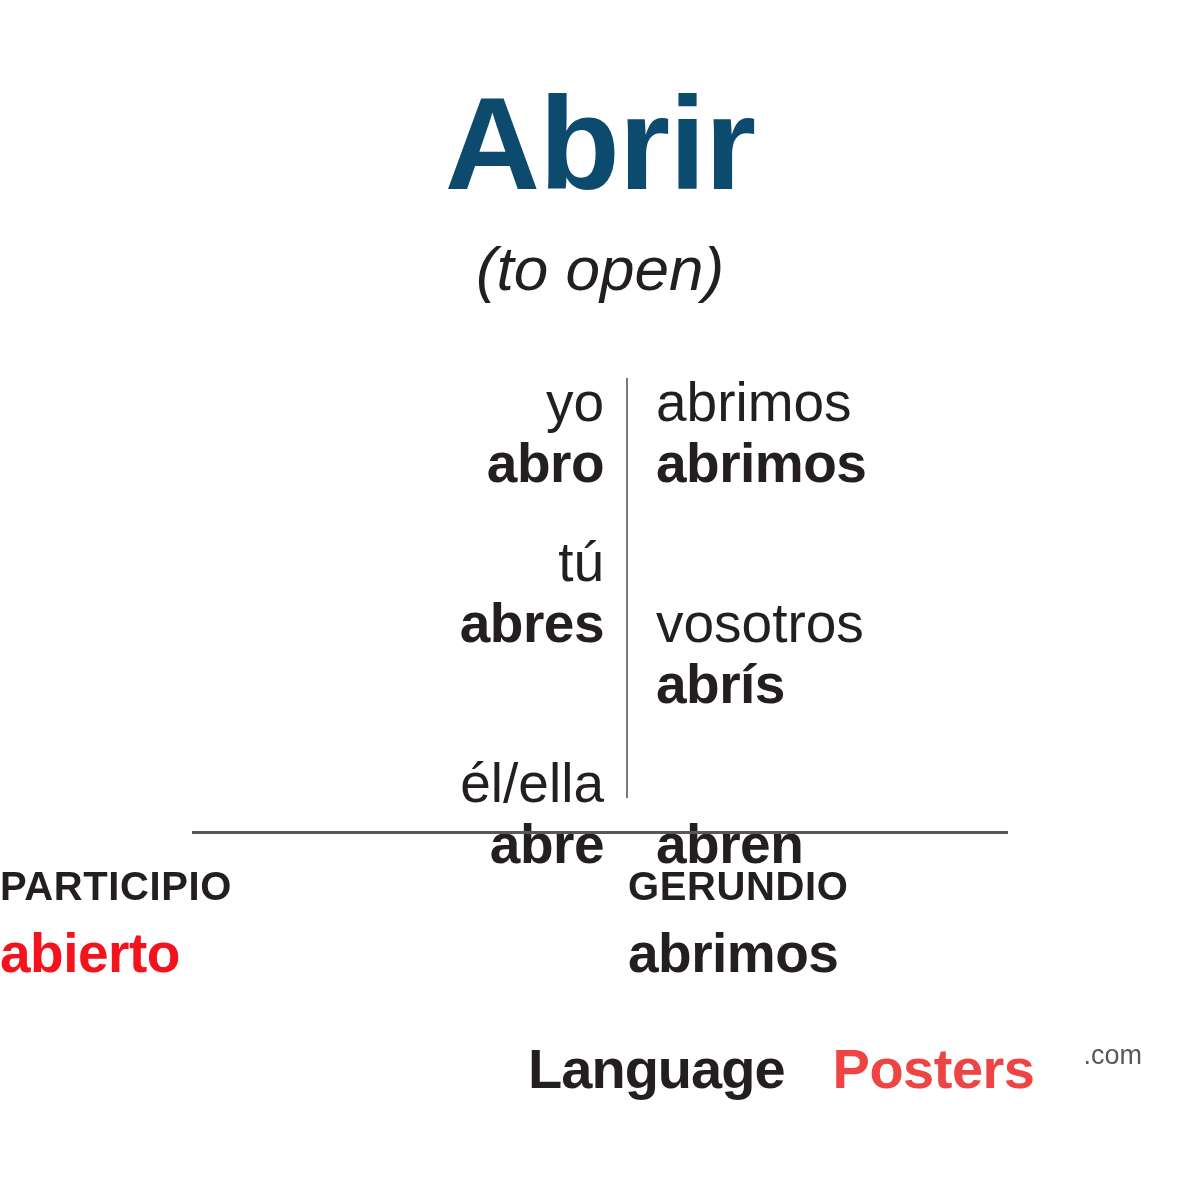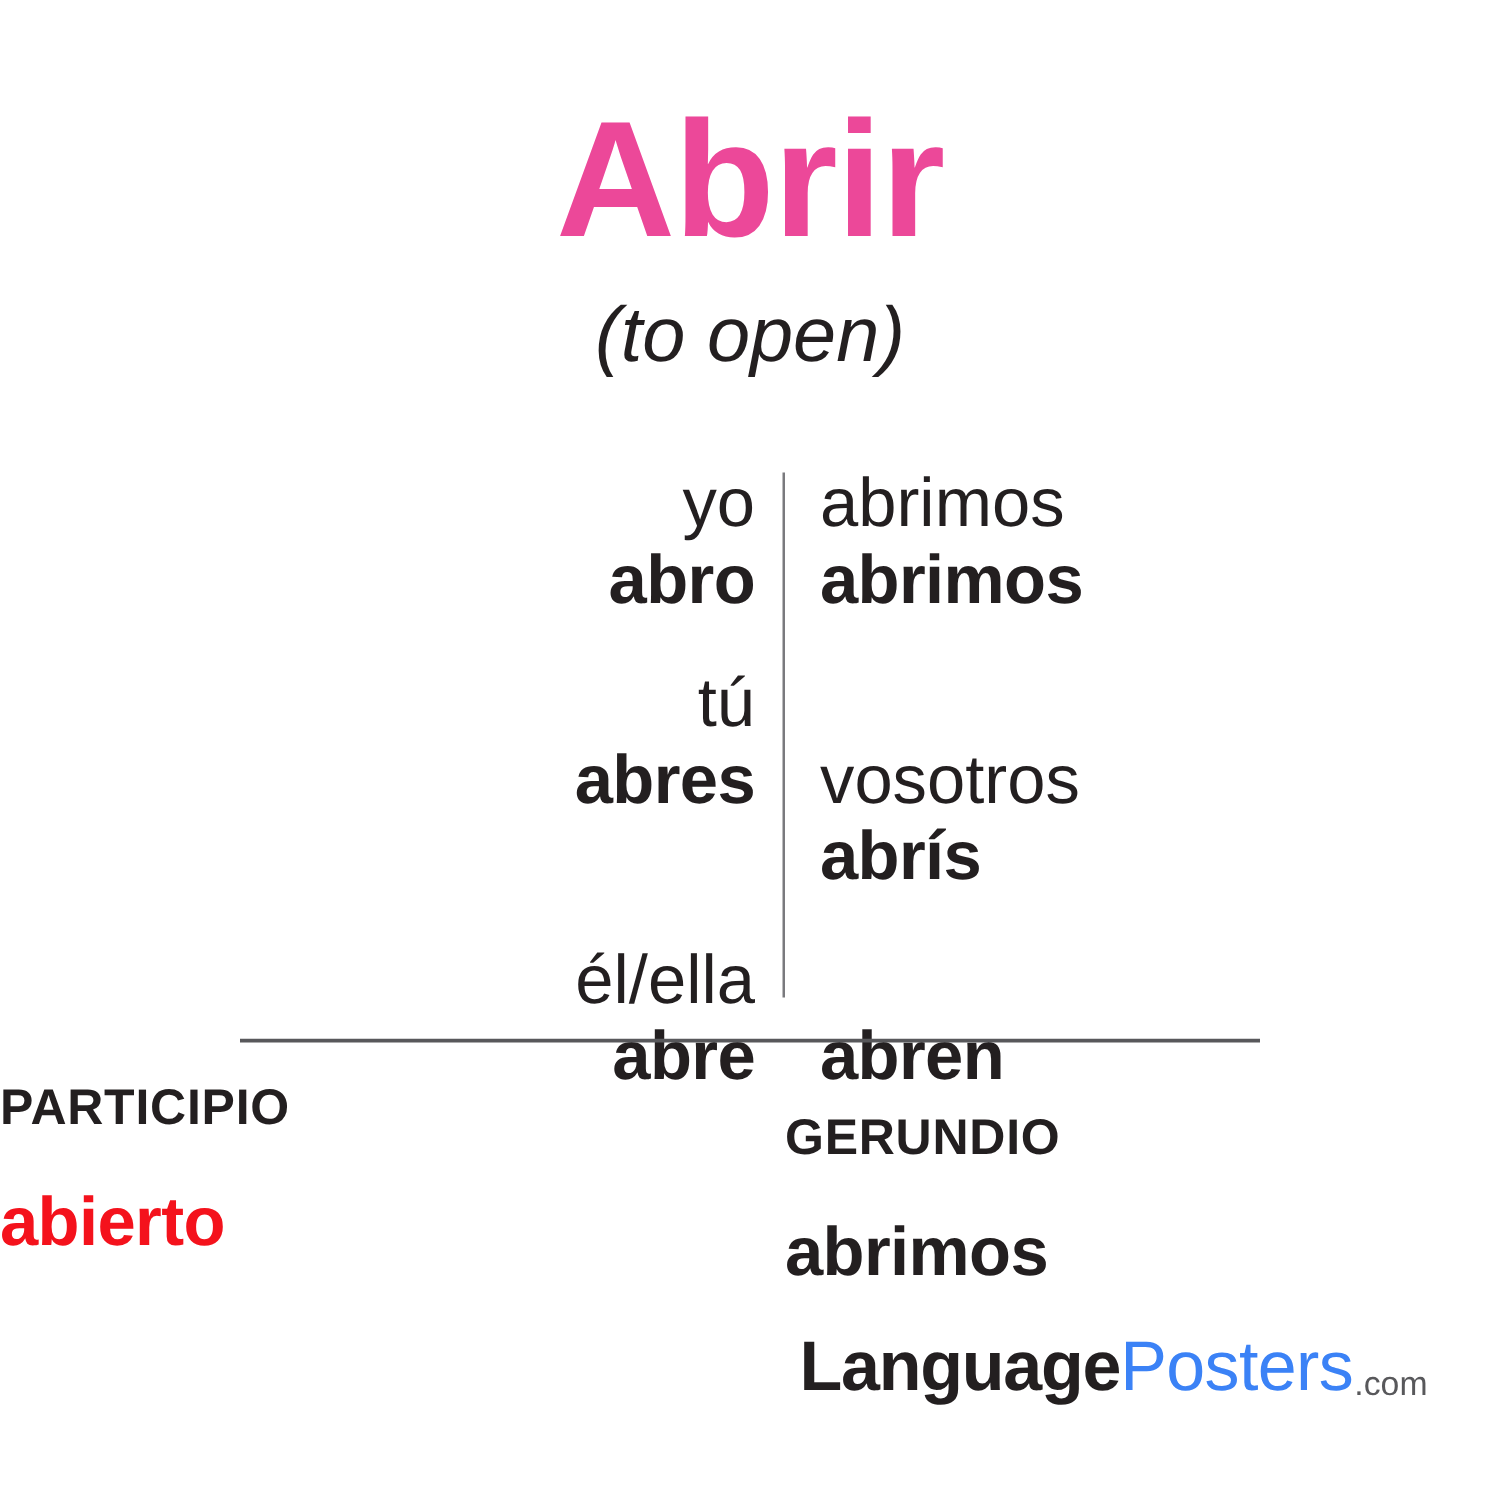"Abrir" .verb-title { color: #ec4899 -> #0c4a6e }
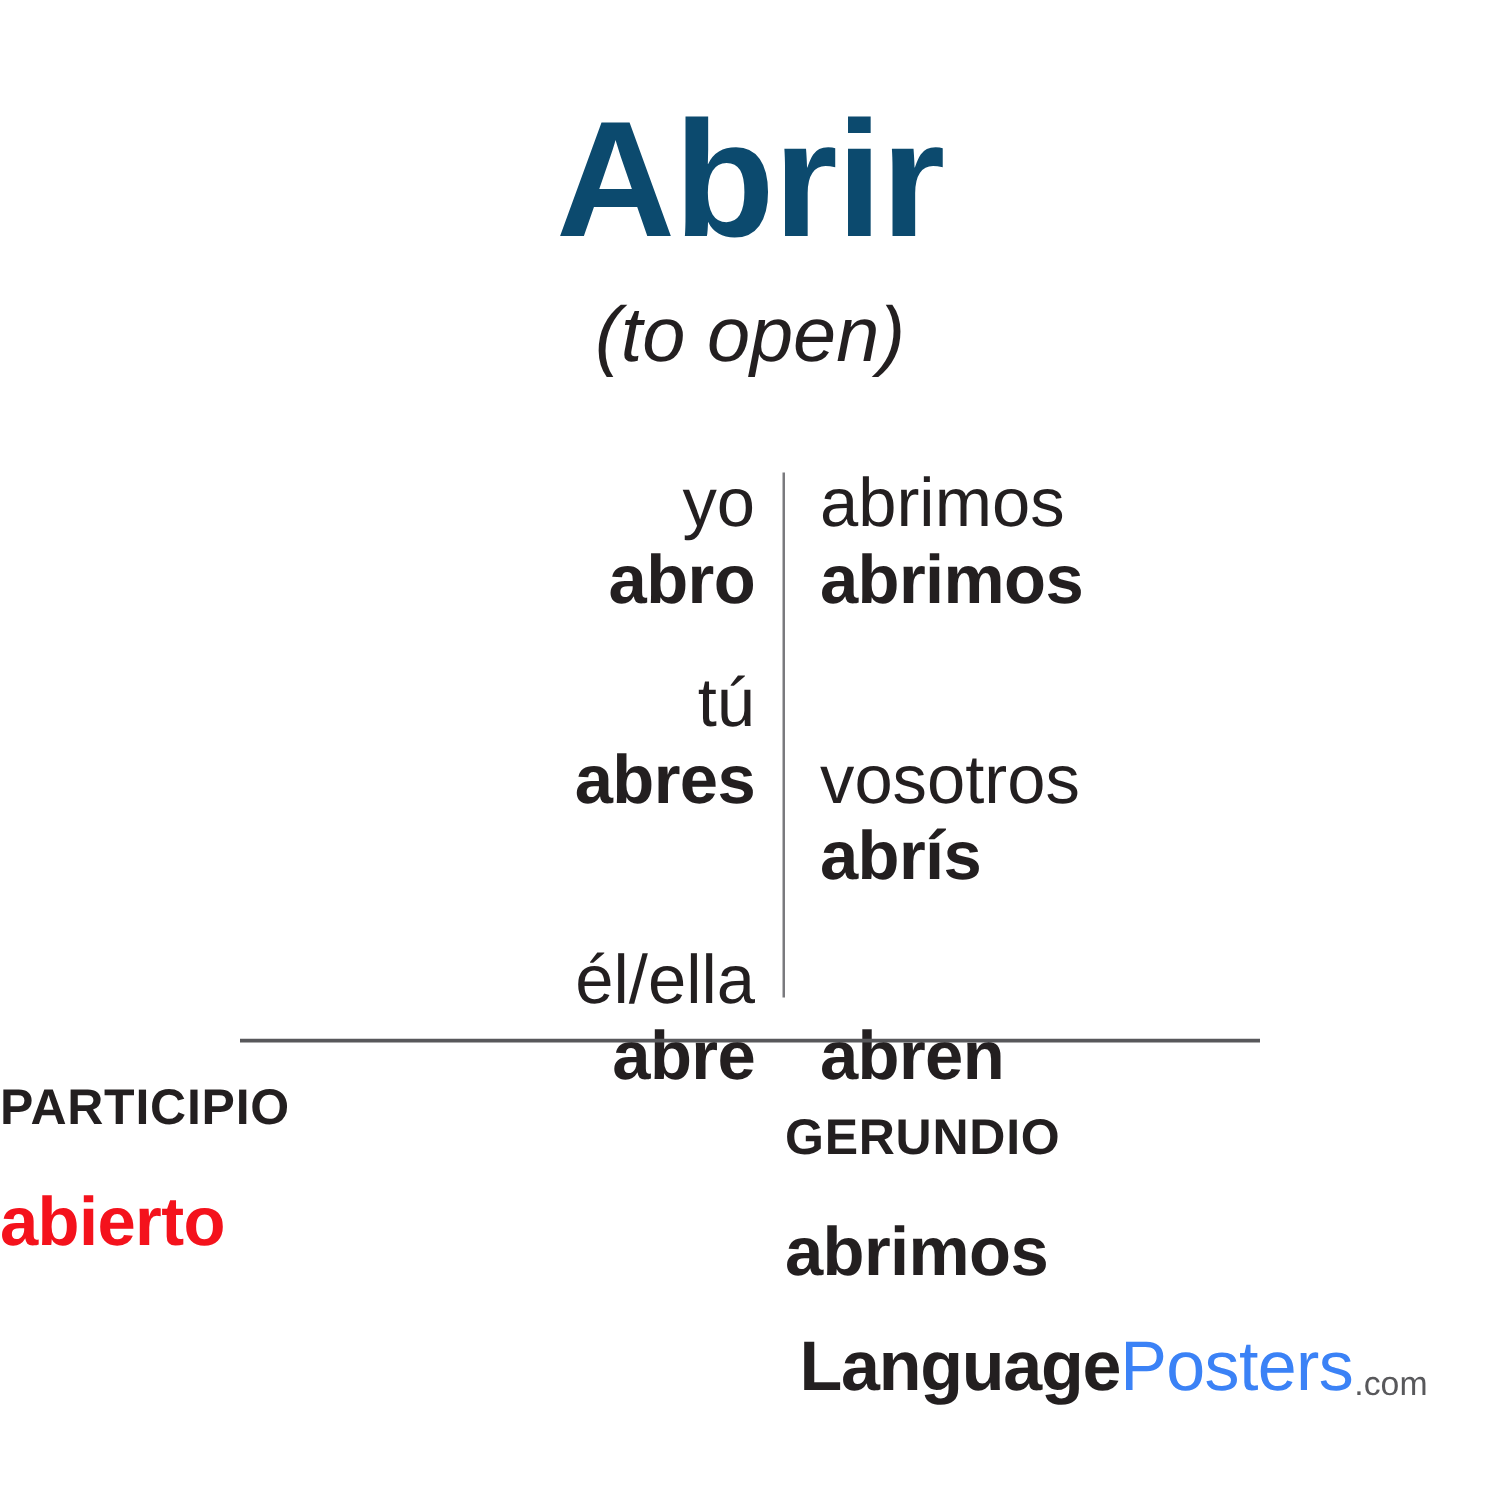"GERUNDIO" .nf-col-right { margin-top: 24px -> none }
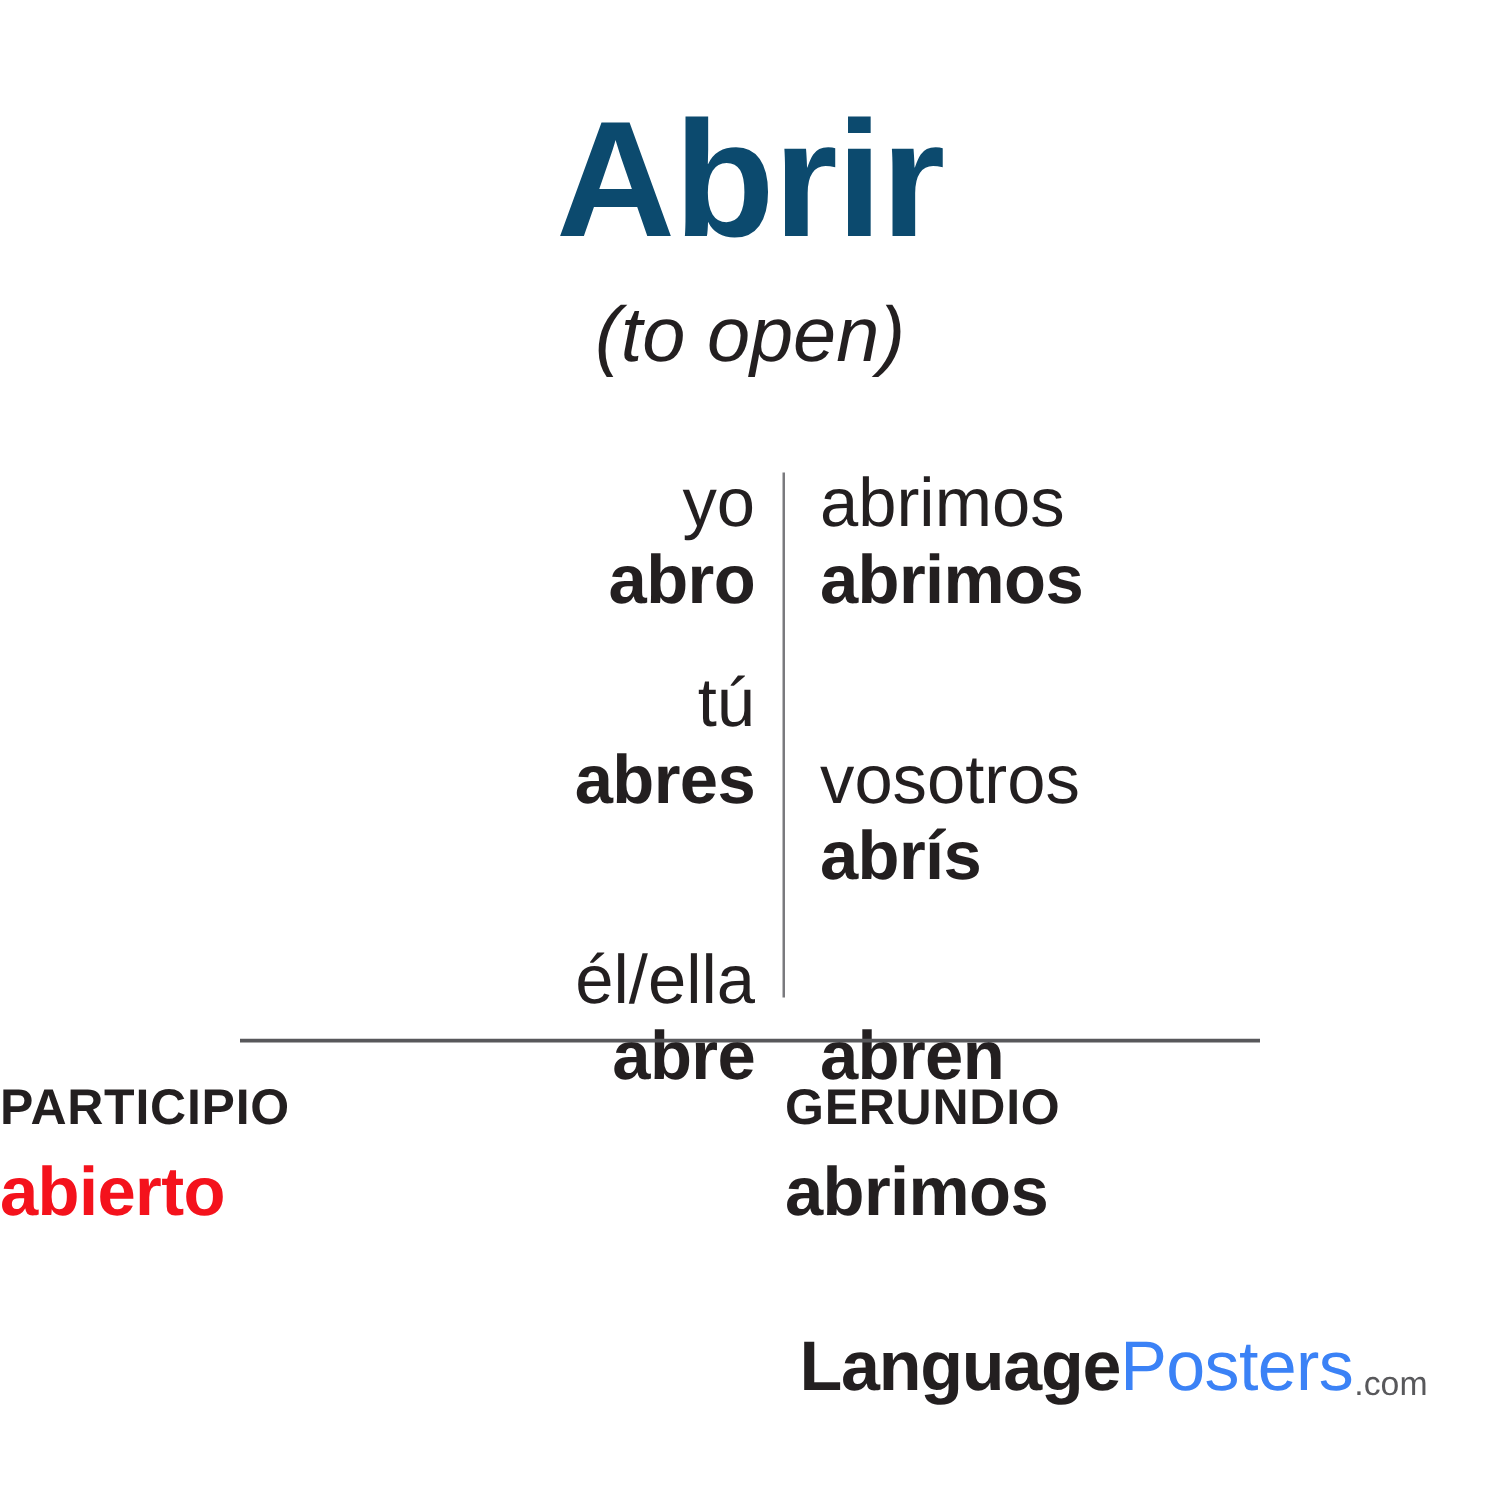"Language" .brand { align-items: flex-end -> flex-start; gap: none -> 48px; top: 1064px -> 1040px }
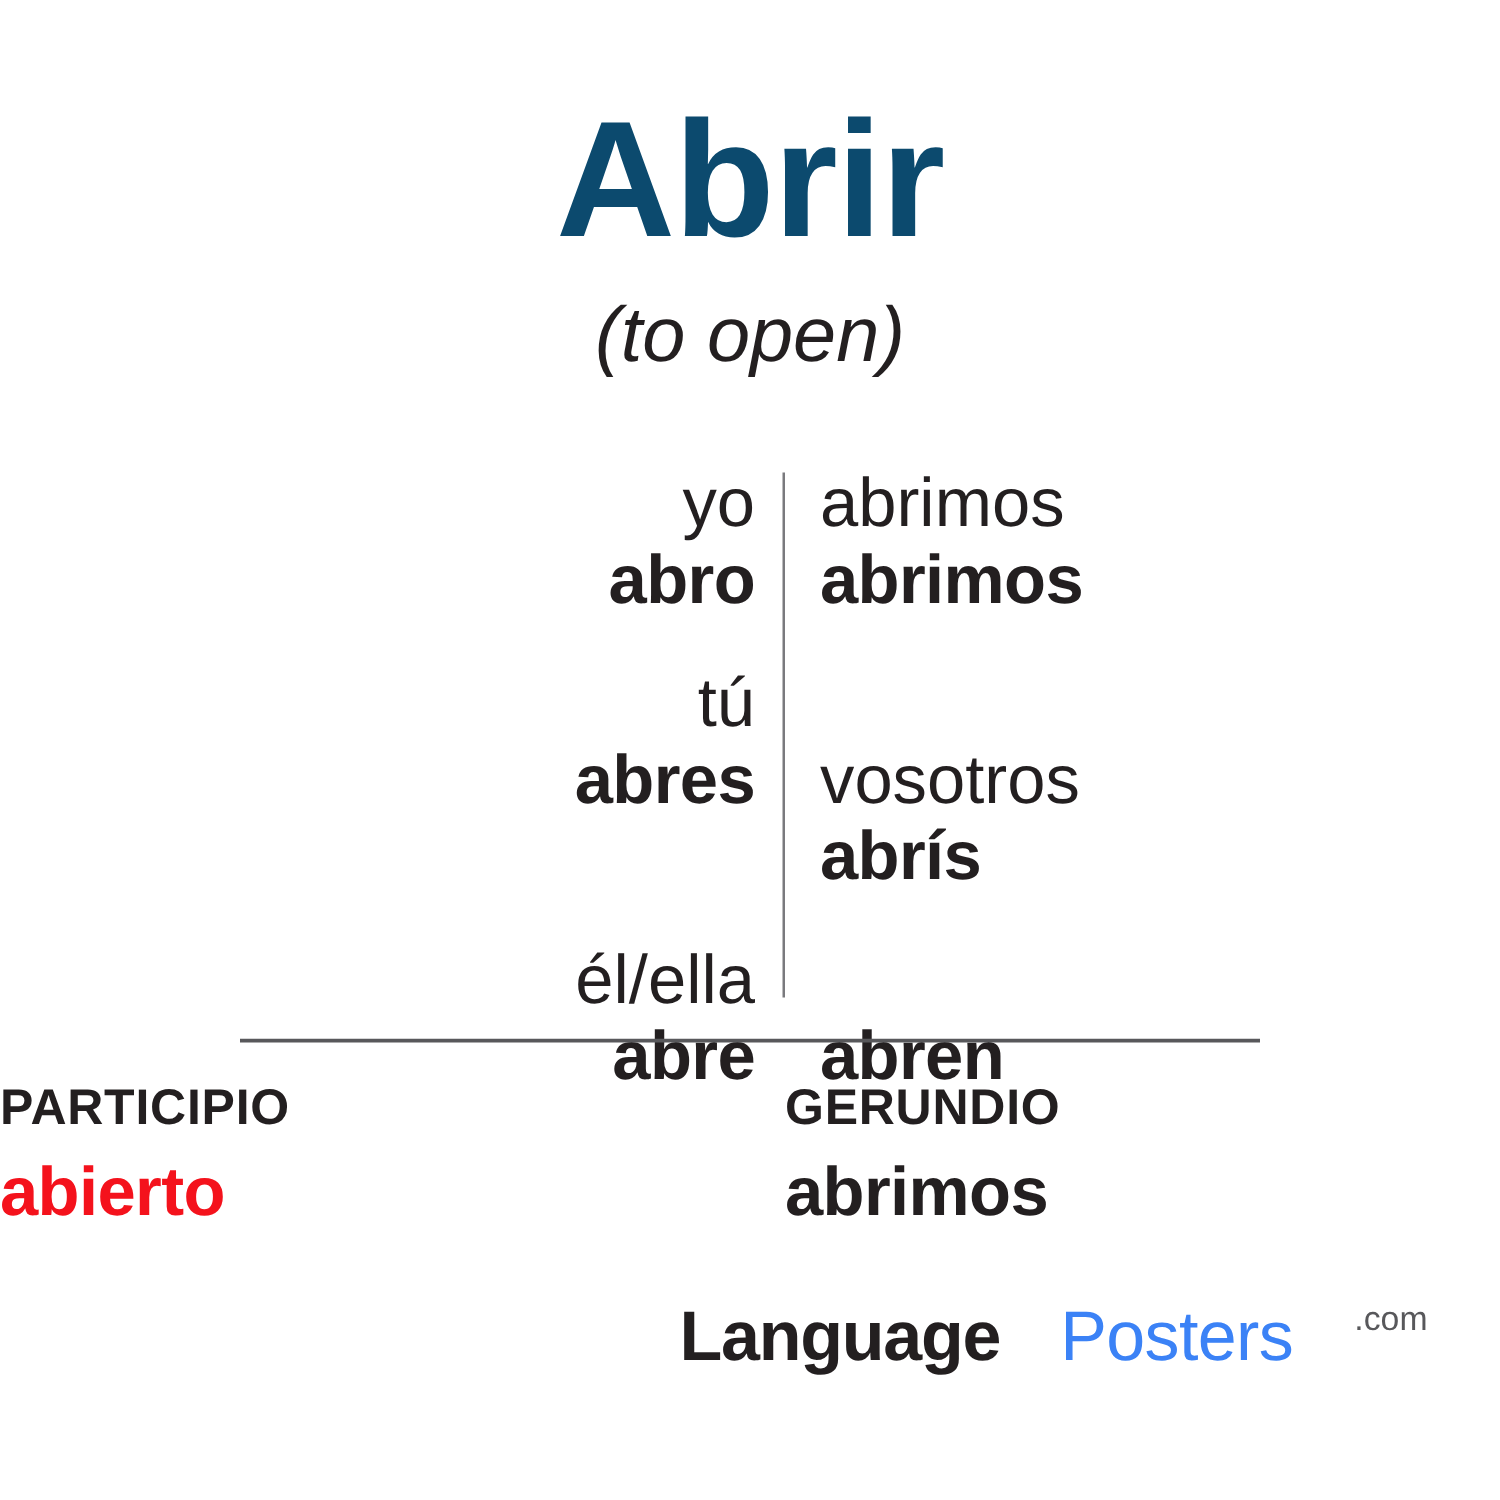"Posters" .brand-light { color: #3b82f6 -> #ef4444; font-weight: 400 -> 700 }
